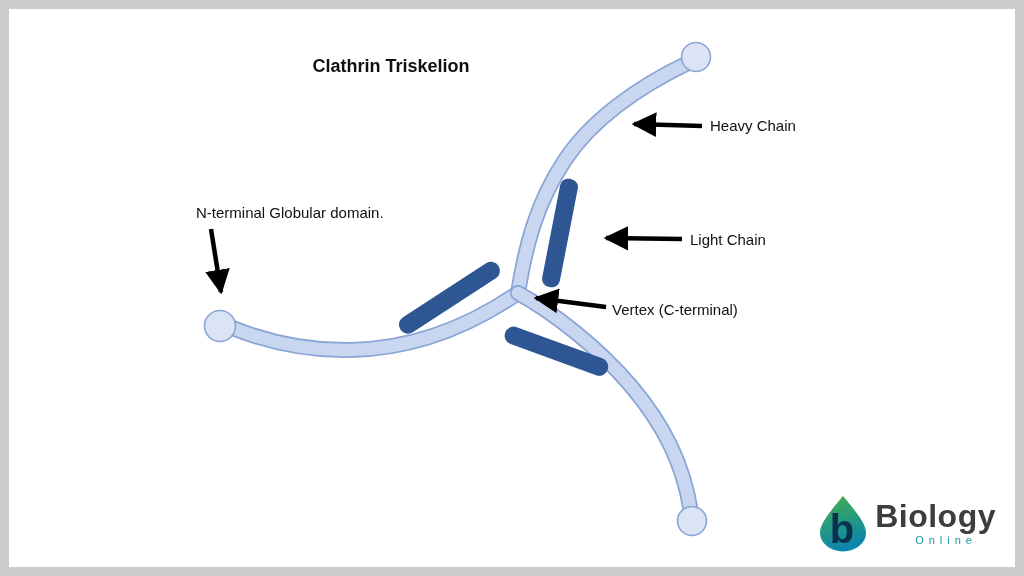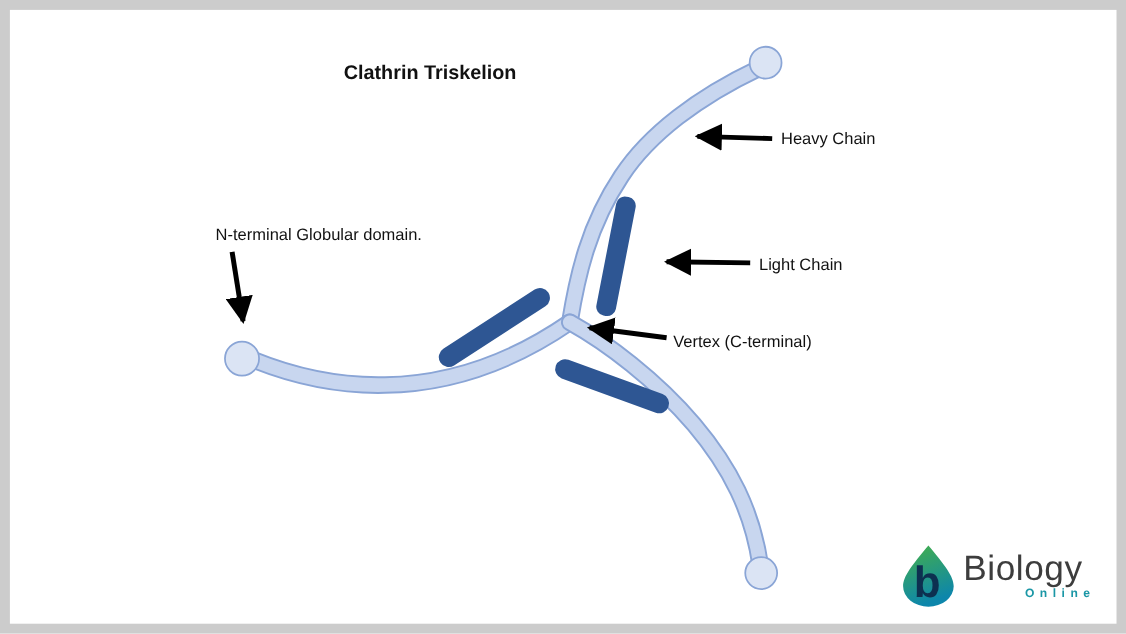"Biology" .logo-brand { font-weight: normal -> bold }
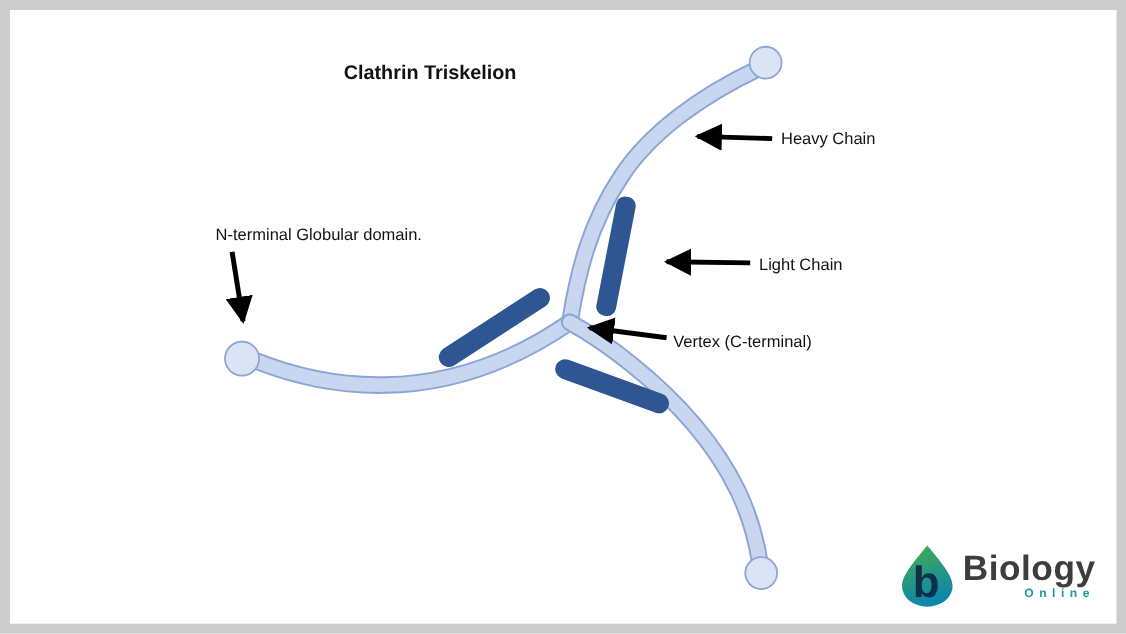"Online" .logo-sub { font-weight: bold -> normal; margin-left: 56px -> 40px }
